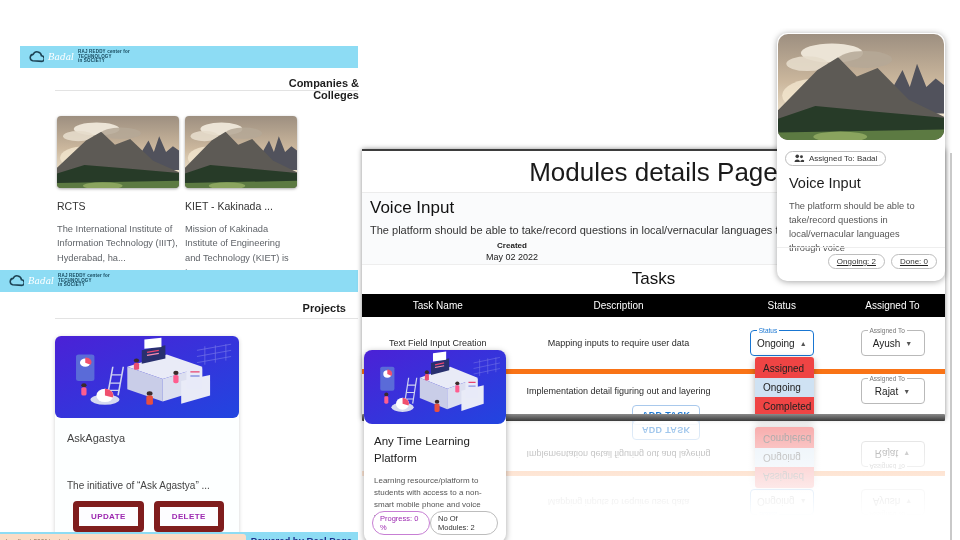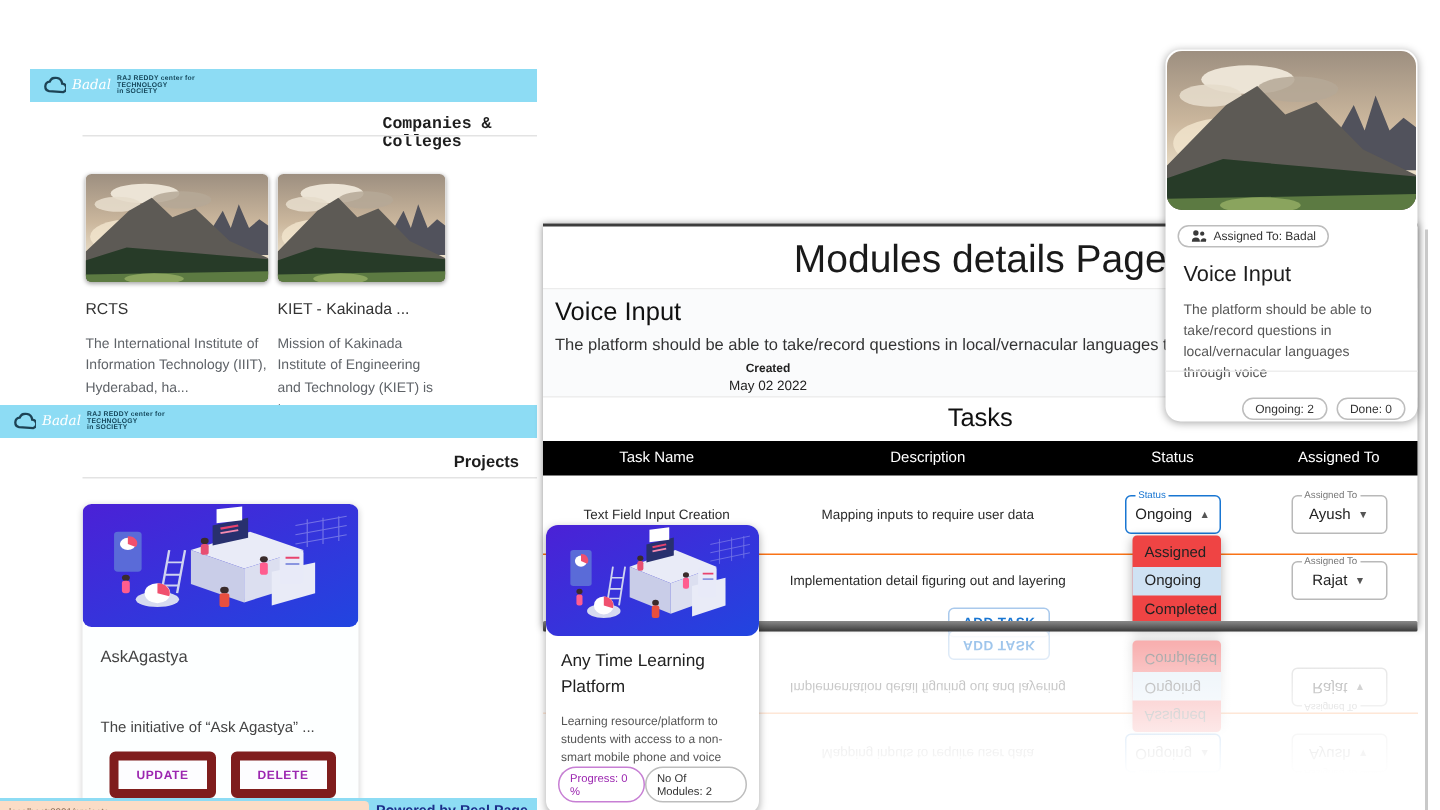"Companies & Colleges" .h-companies { font-family: Liberation Mono, monospace -> none; text-align: left -> right }
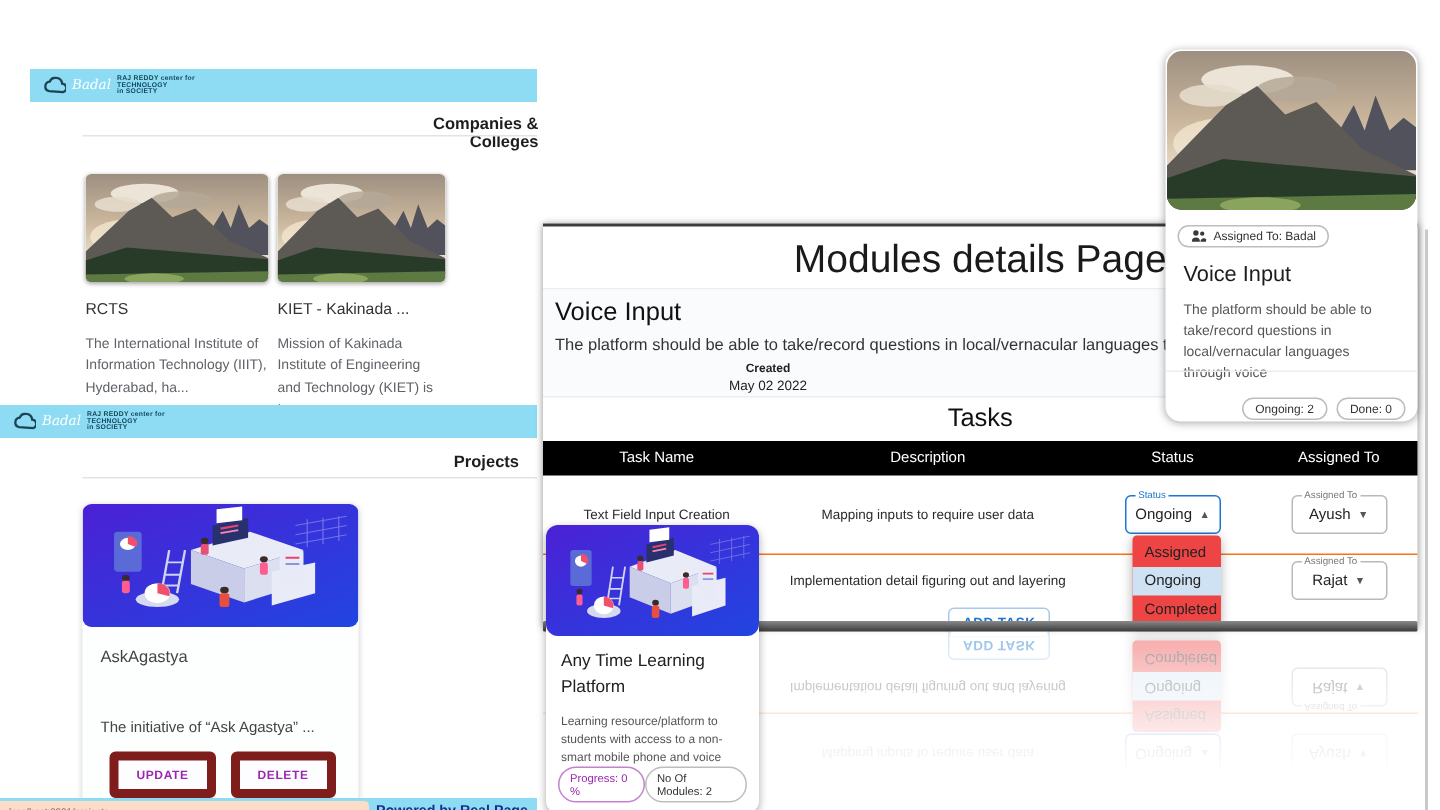"Ongoing: 2" .rcard .chips { bottom: 1px -> 12px; text-decoration: none -> underline }
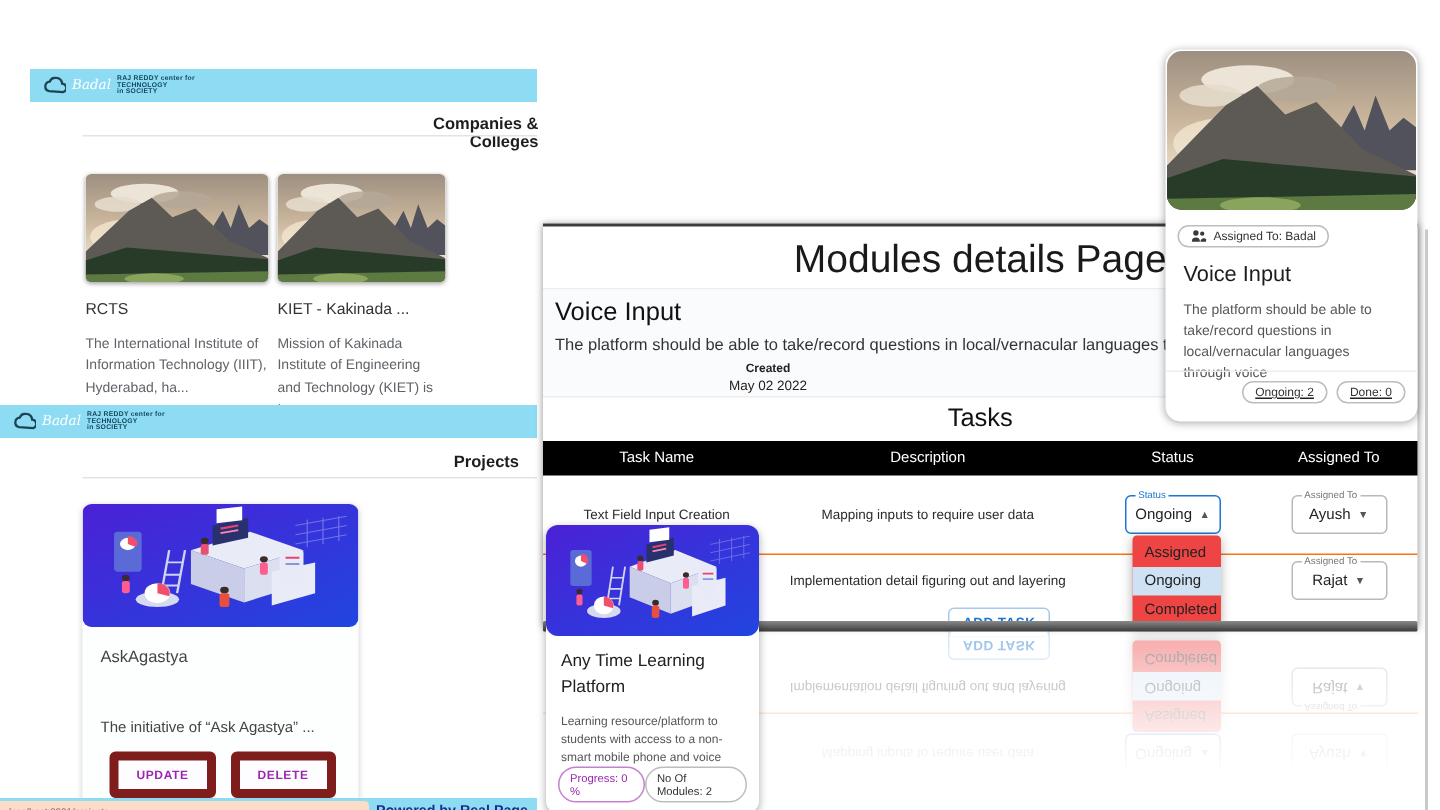"Text Field Input Creation" .r1 { border-bottom: 1px solid #f97316 -> 5px solid #f97316 }
